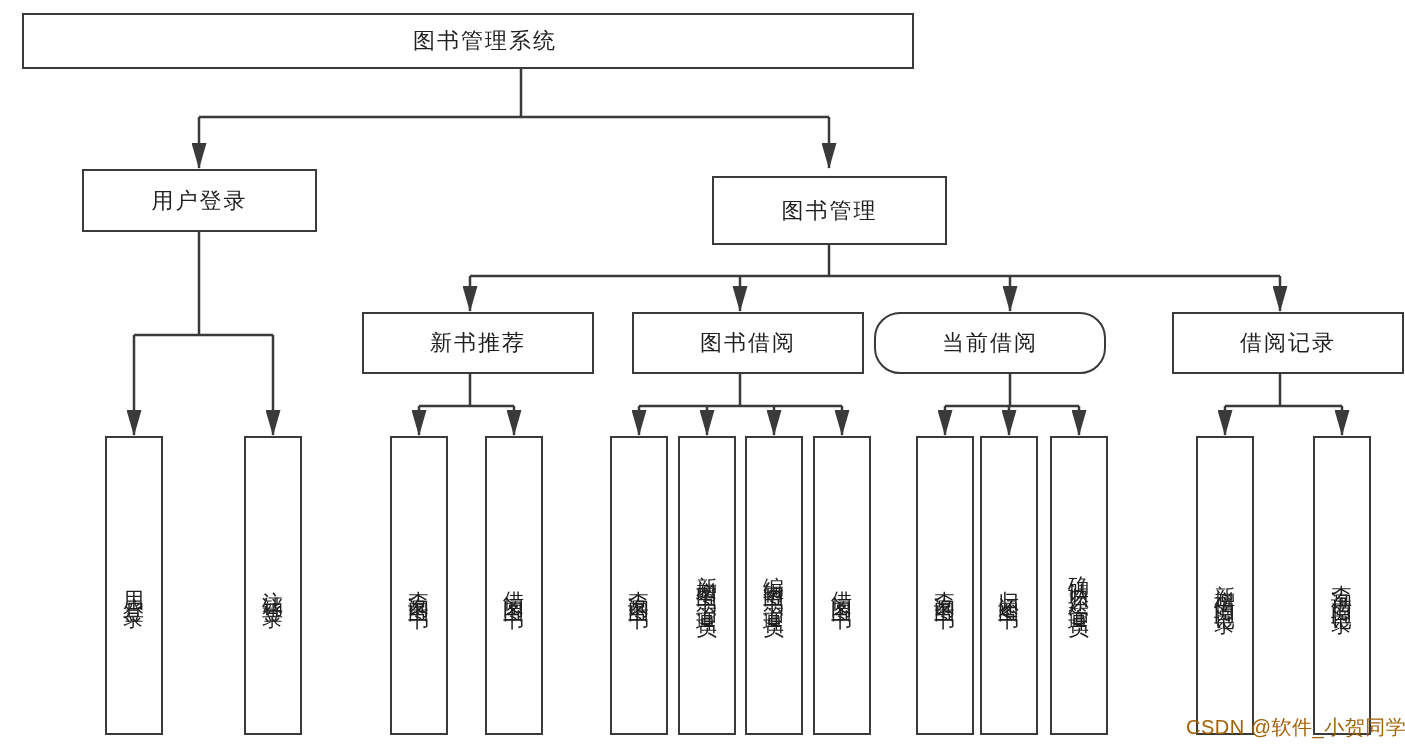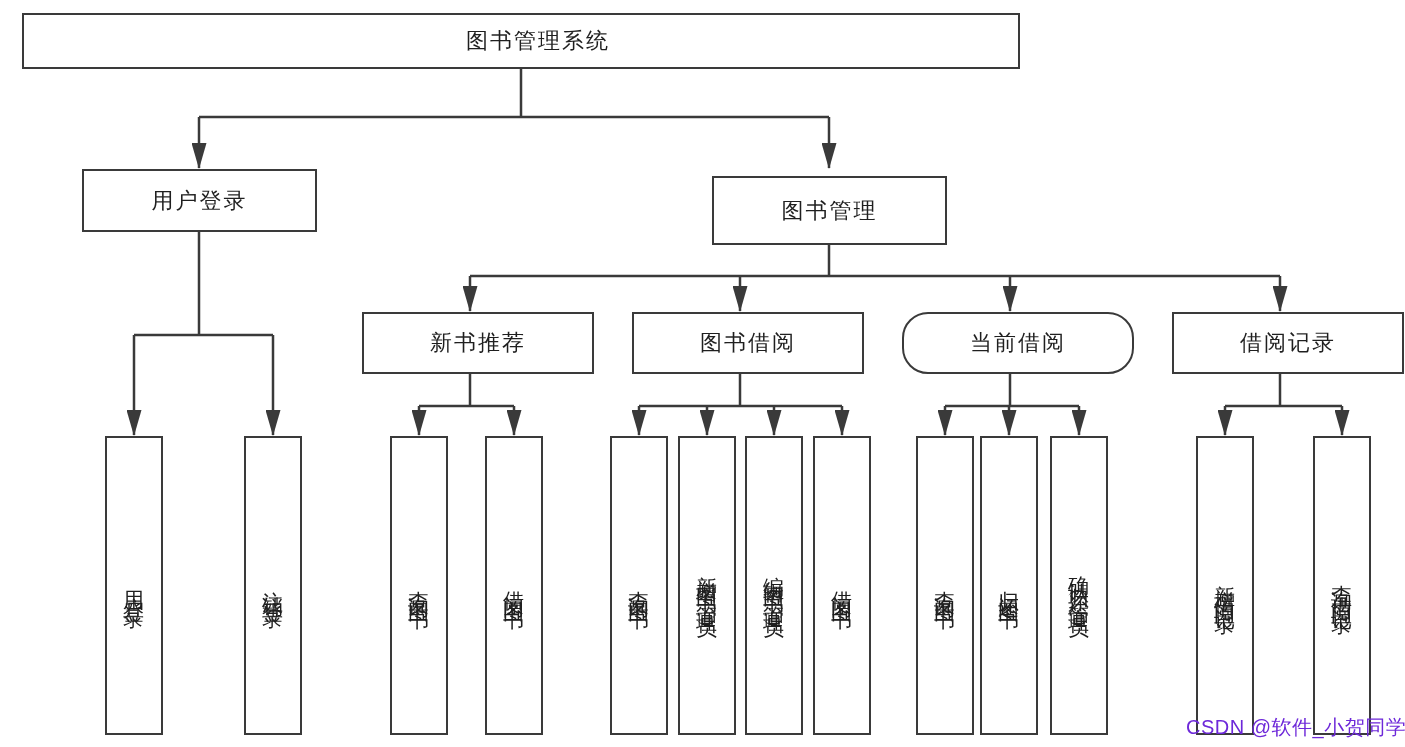"图书管理系统" .n-root { width: 998px -> 892px }
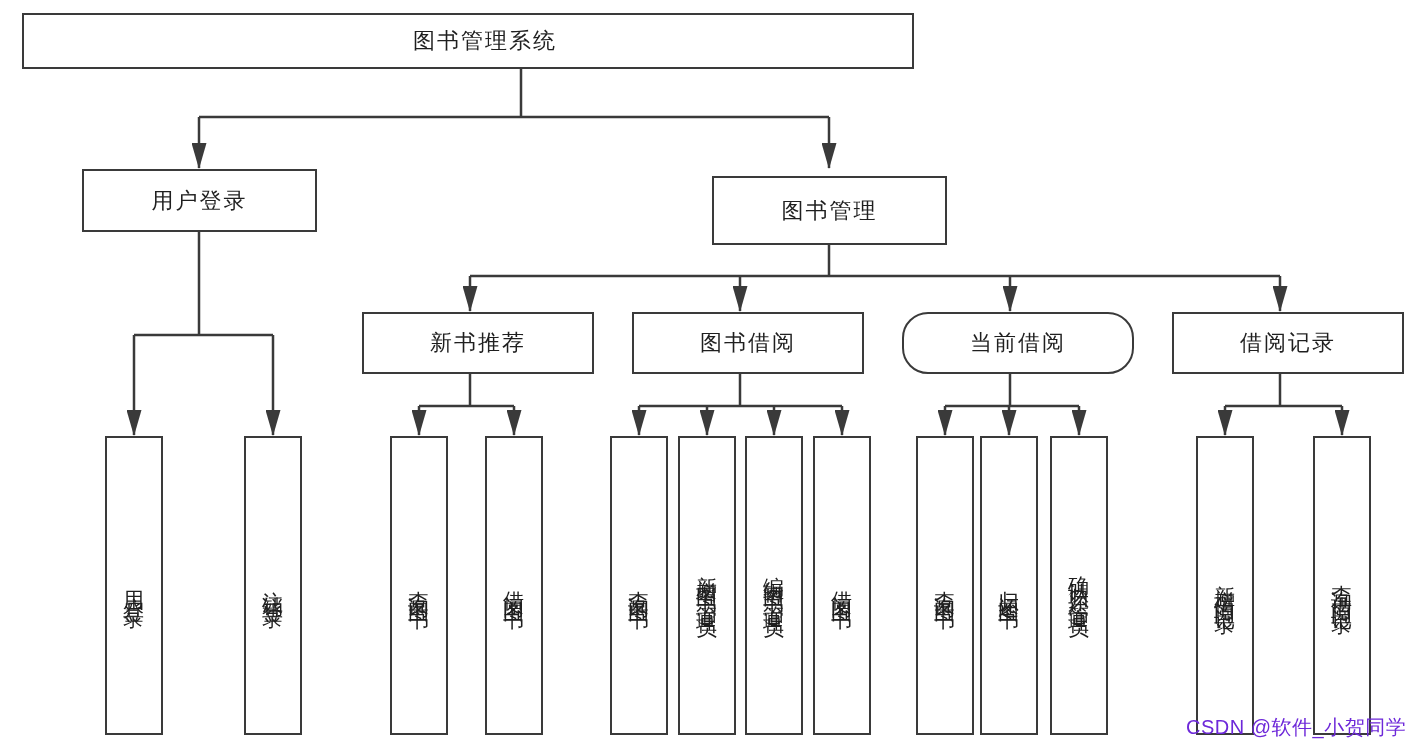"当前借阅" .n-current { left: 902px -> 874px }
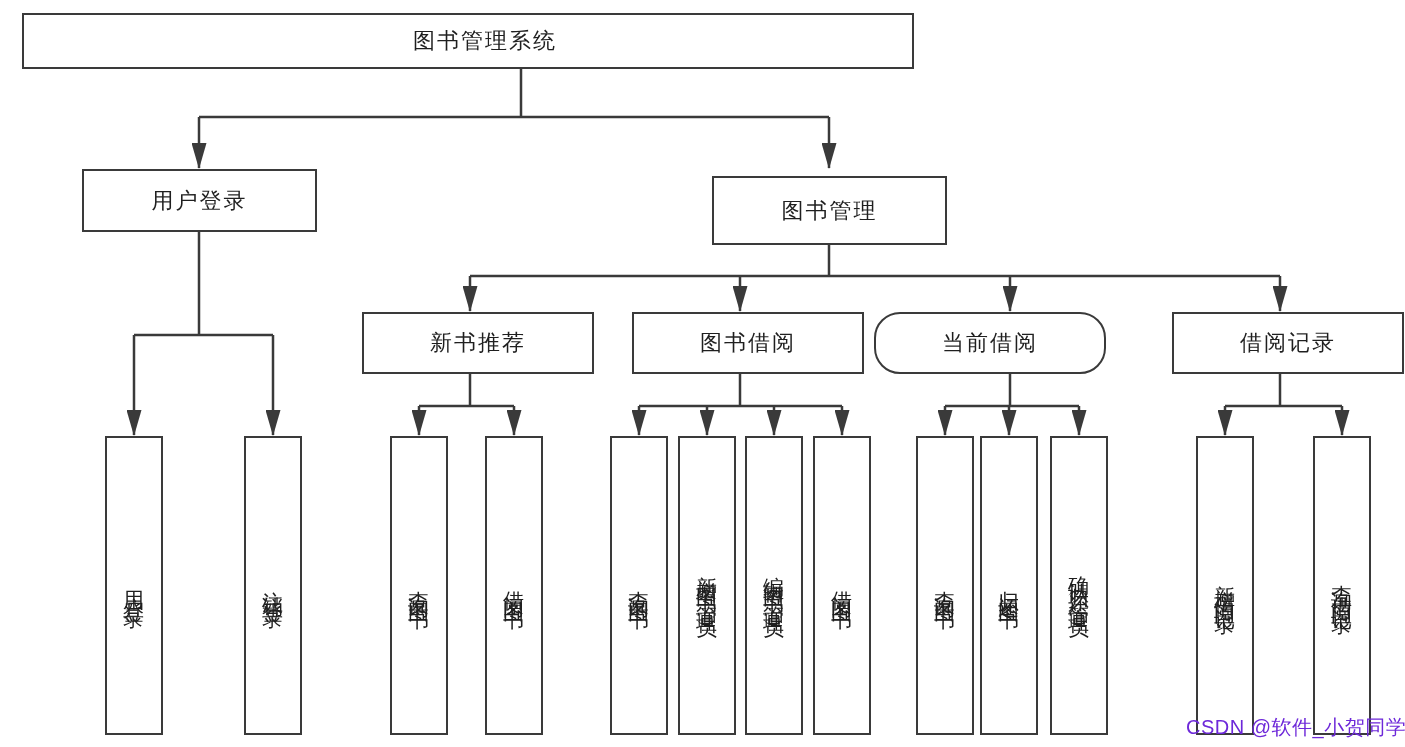"CSDN @软件_小贺同学" .watermark { color: #6d28d9 -> #a16207 }
